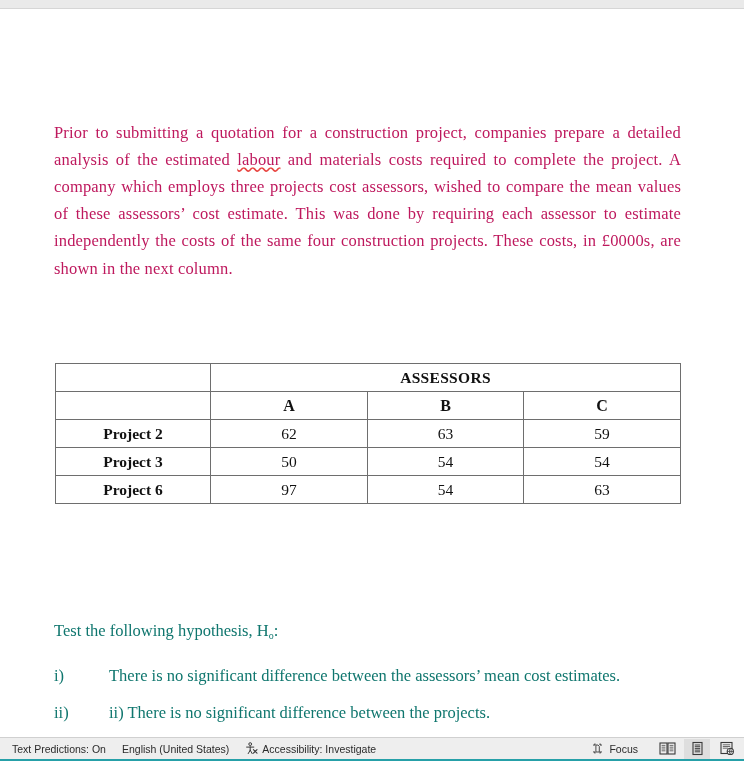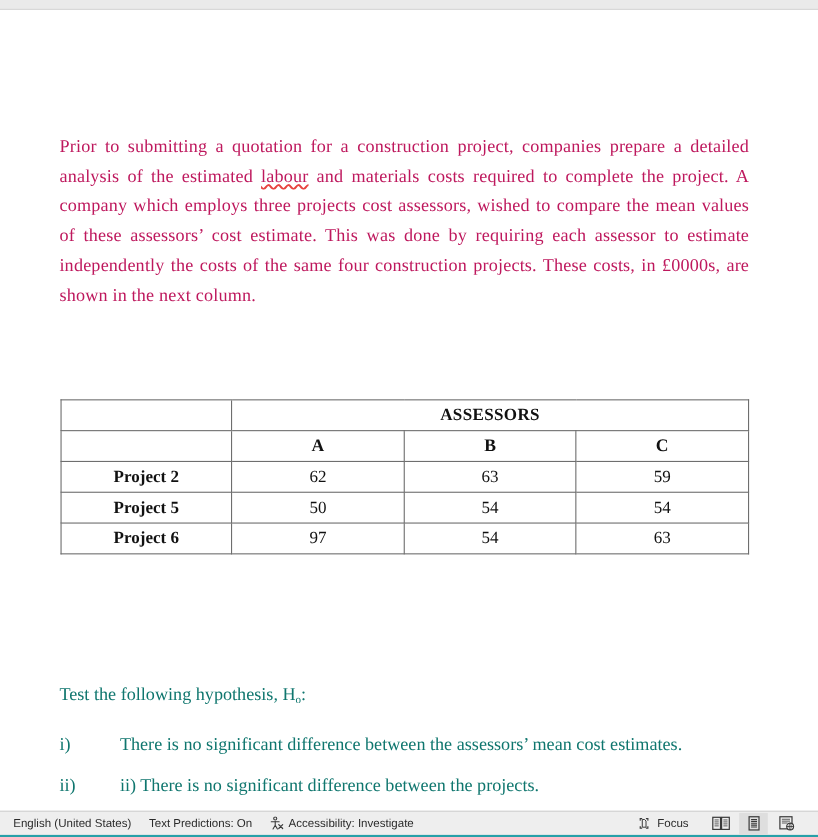"Project 5" td.row-head { text: 5 -> 3 }
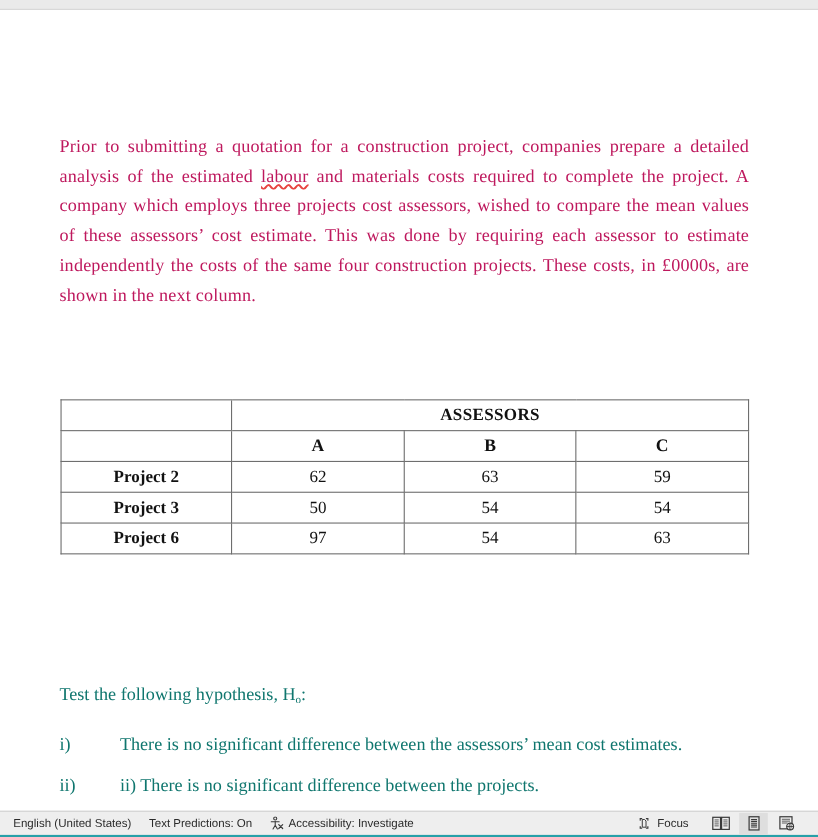"English (United States)" div.status-item { order: before "Text Predictions: On" -> after "Text Predictions: On" }
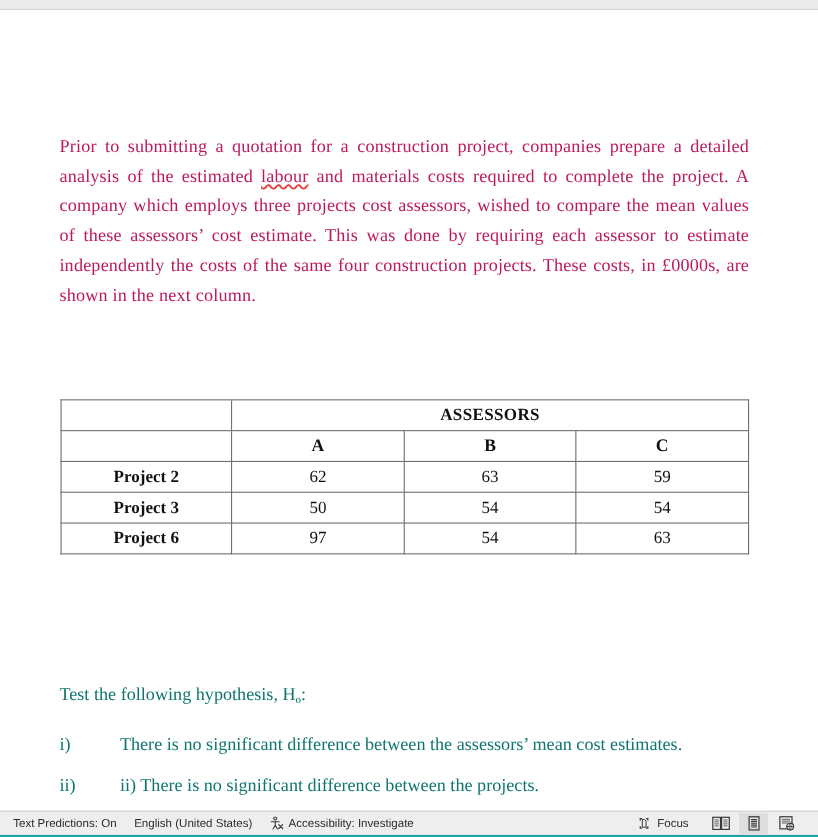"Focus" #status-right { padding-right: 14px -> 2px }
